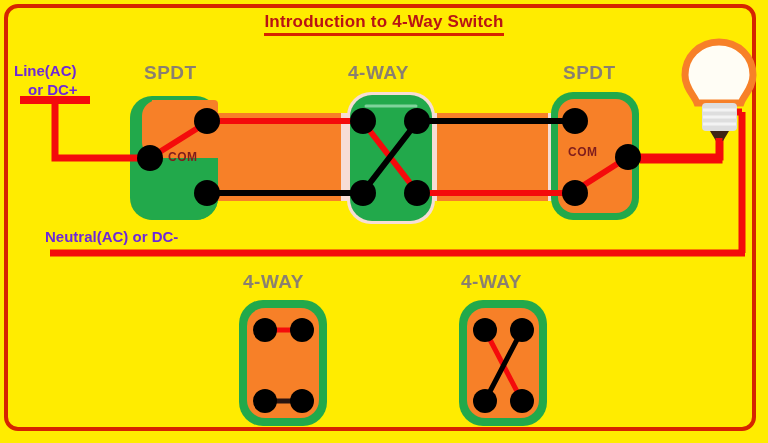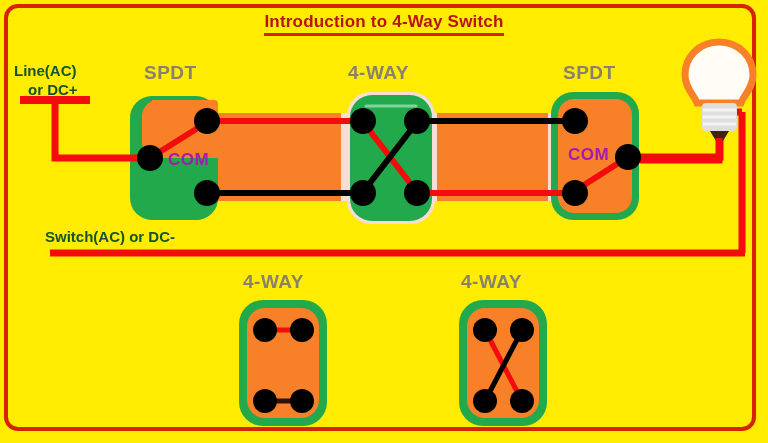"Line(AC)" .lbl-blk { color: #14532d -> #6d28d9 }
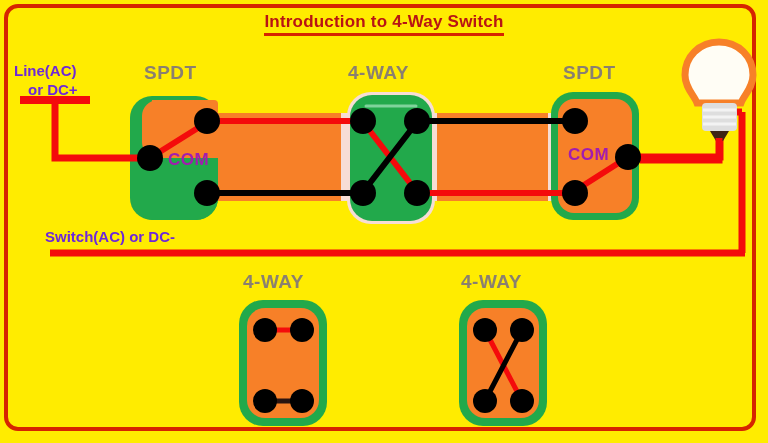"COM" .lbl-com { color: #a21caf -> #7f1d1d; font-size: 17px -> 12px }
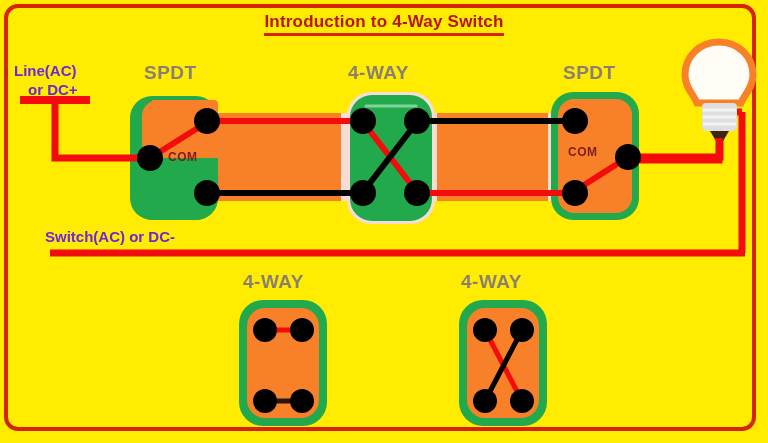"Switch(AC) or DC-" div.lbl { text: Switch -> Neutral }
